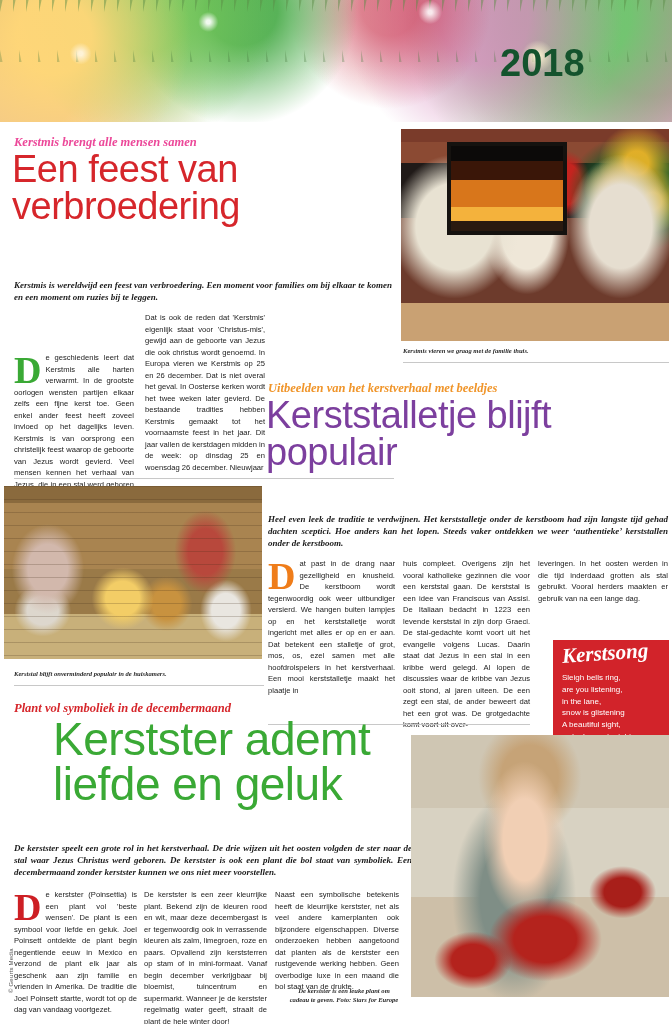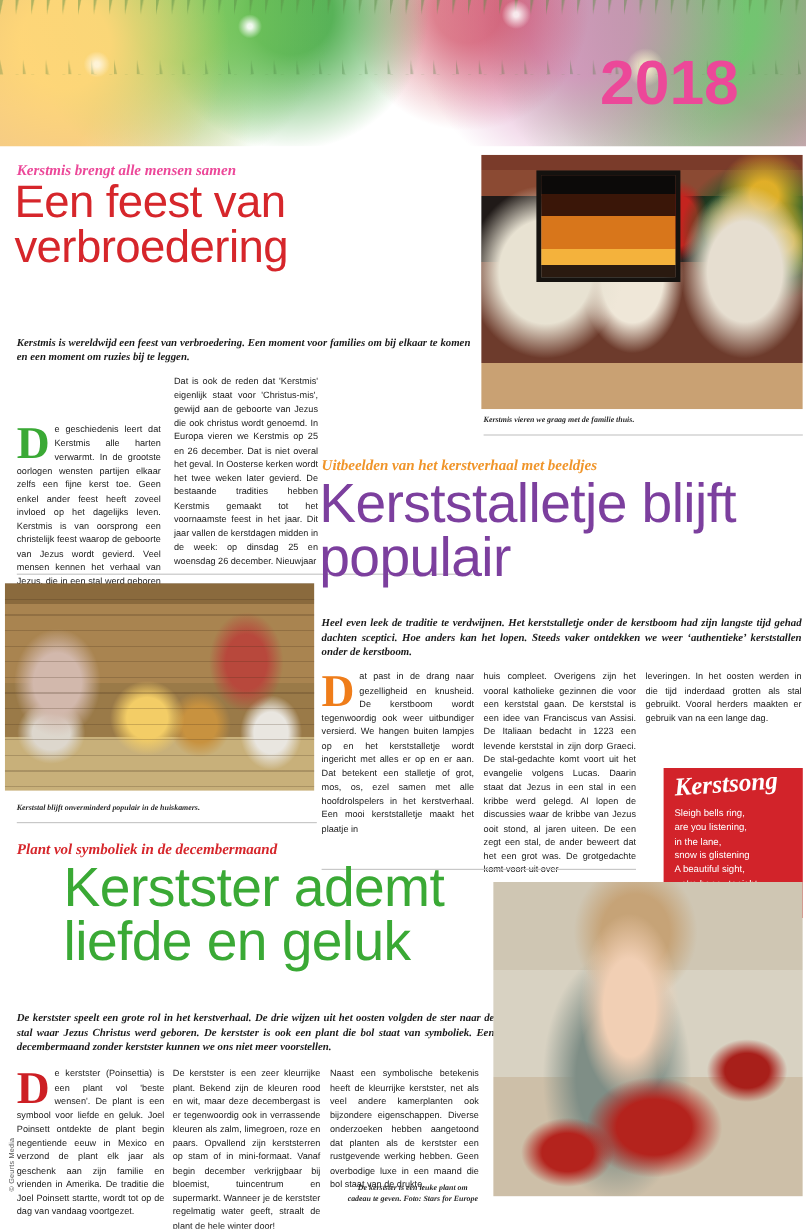"2018" .mast-year { color: #ec4899 -> #14532d; font-size: 52px -> 38px }
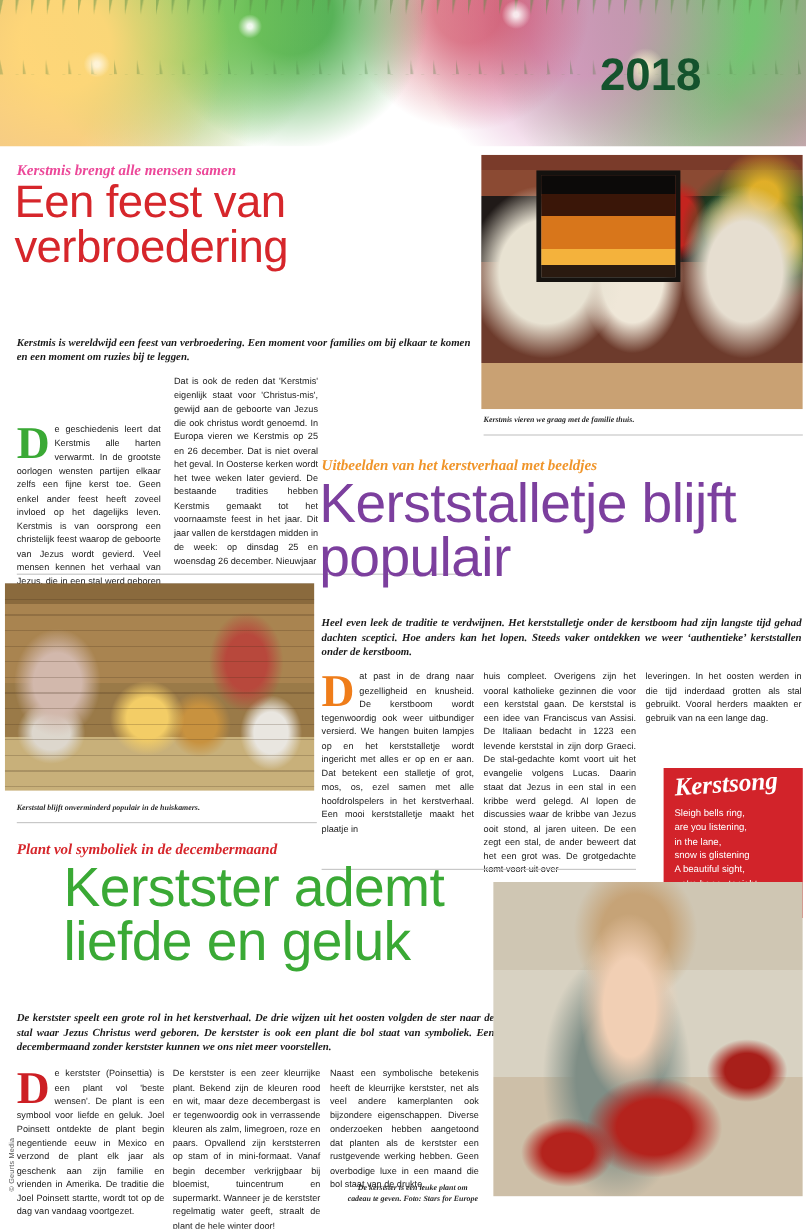"Kerststalletje blijft populair" .a2-head { font-size: 46px -> 38px }
